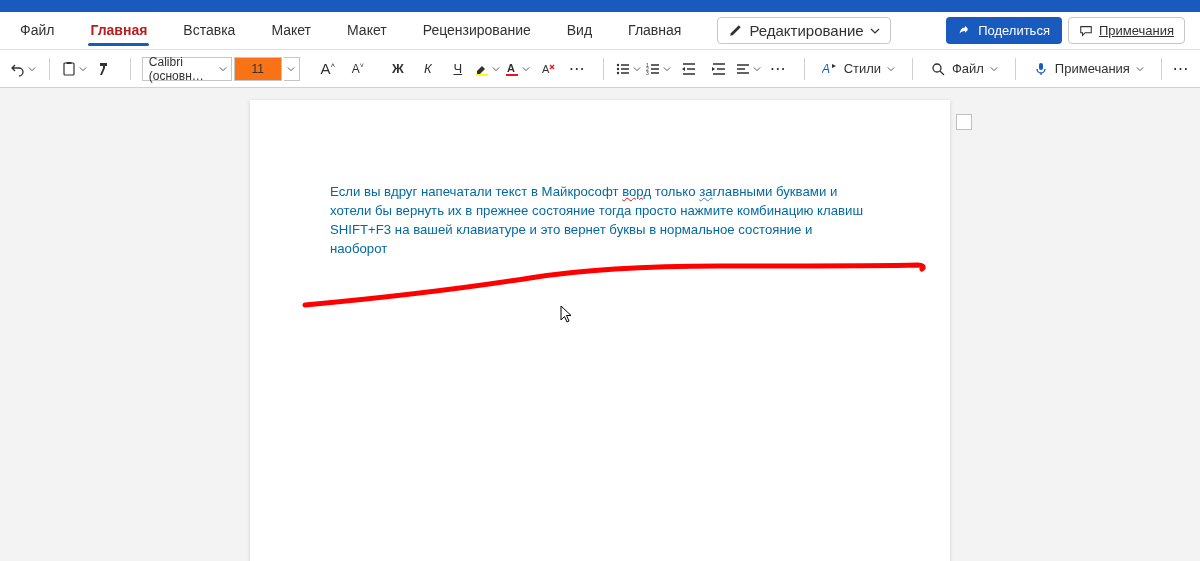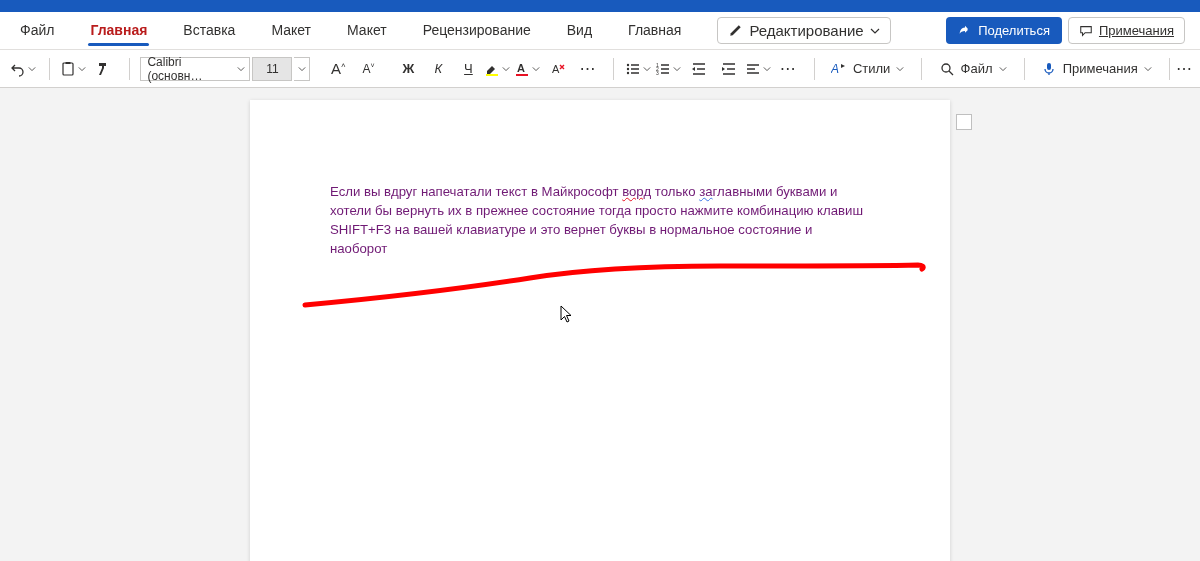"Calibri (основн…" .font-select { width: 110px -> 90px }
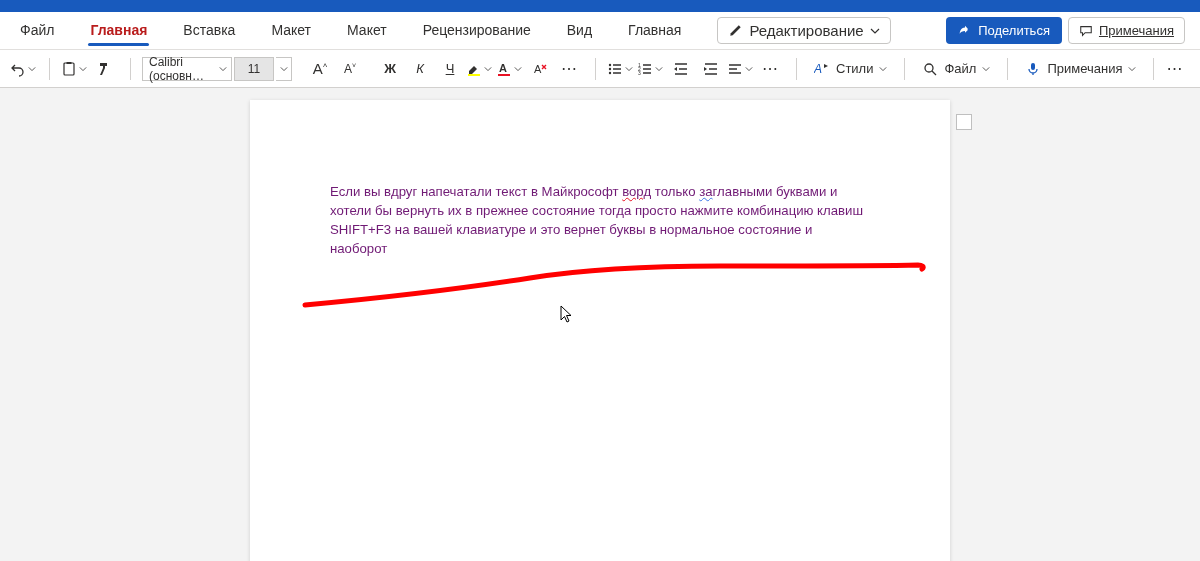"11" .size-select { background: #e5e5e5 -> #f97316; width: 40px -> 48px }
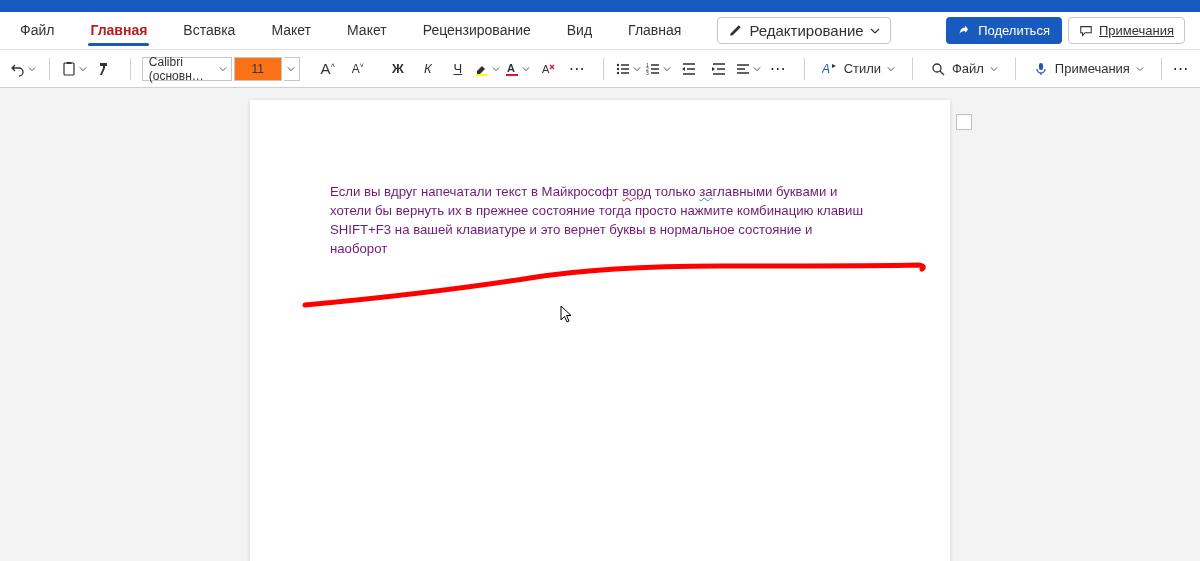"Если вы вдруг напечатали текст" .doc-text { color: #701a75 -> #0369a1 }
